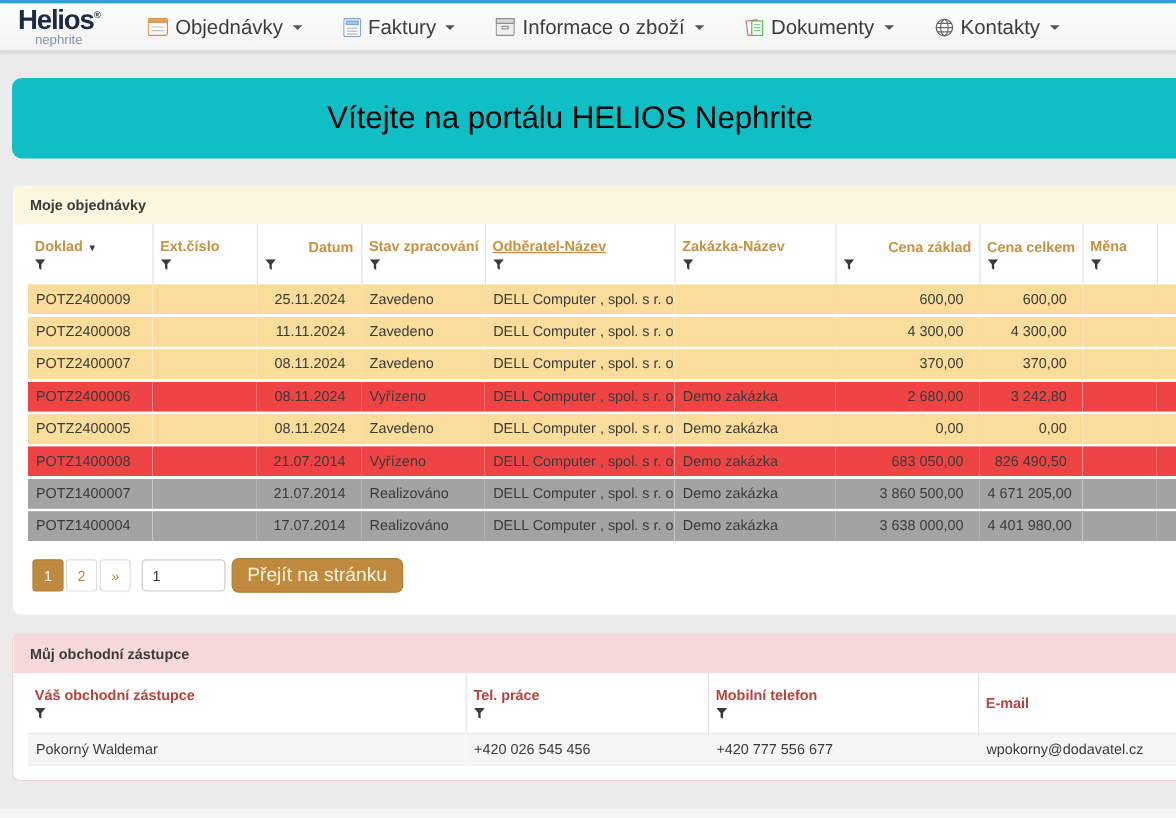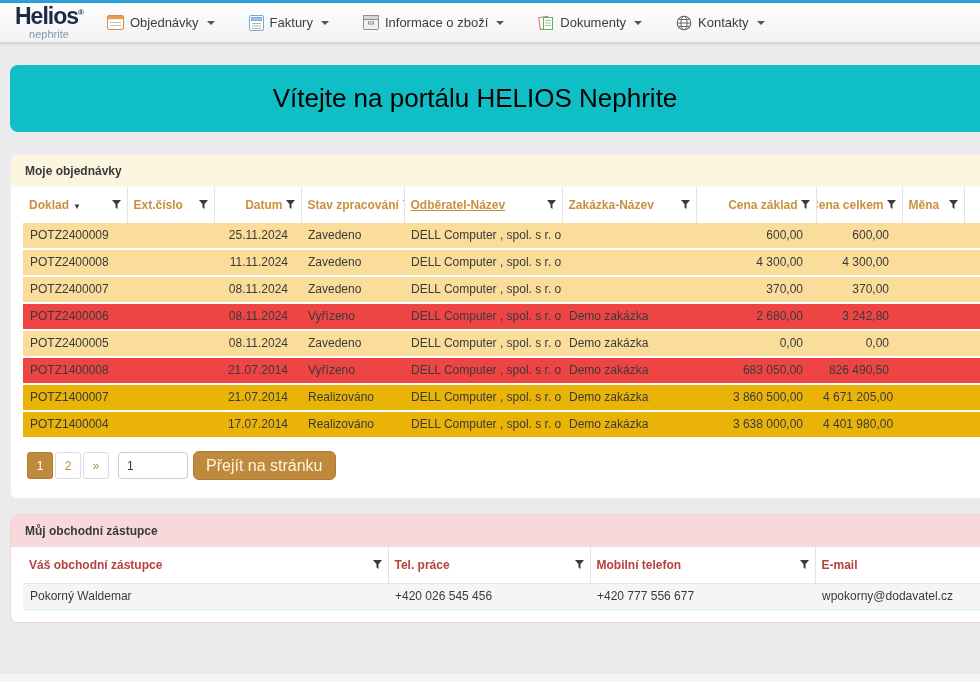"Helios®" .navbar { gap: none -> 16px }
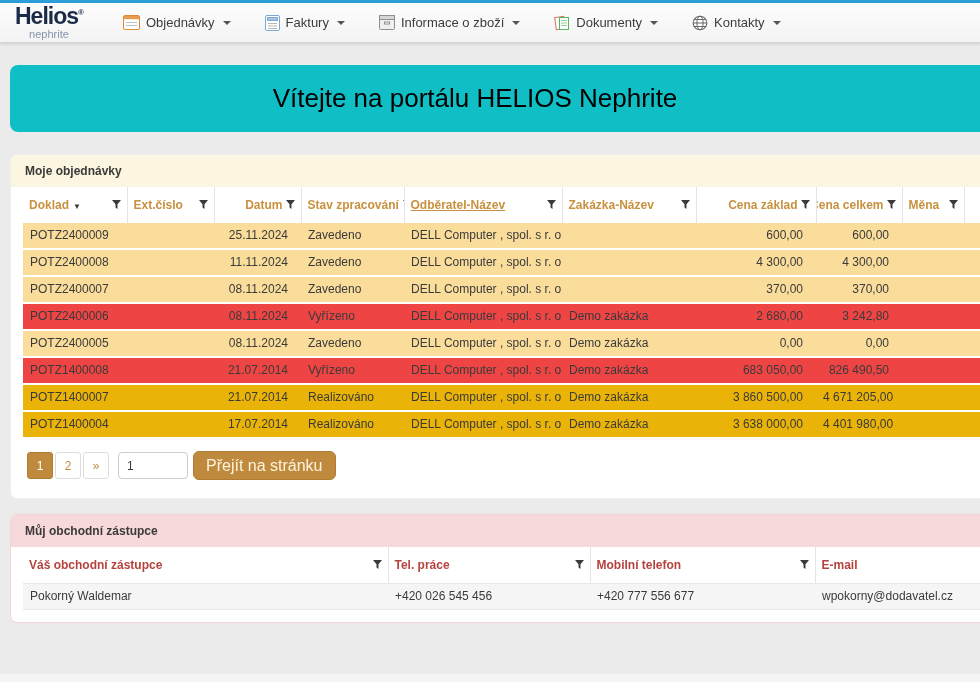"Objednávky" .nav-item { font-size: 13px -> 17px }
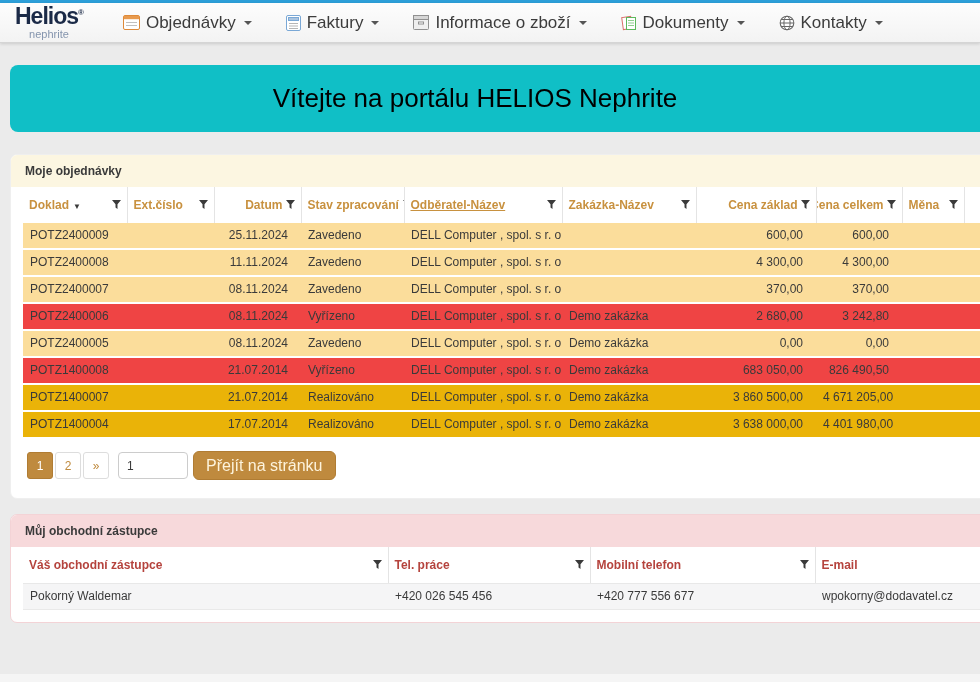"Doklad ▼" .thx { align-items: center -> none; flex-direction: none -> column }
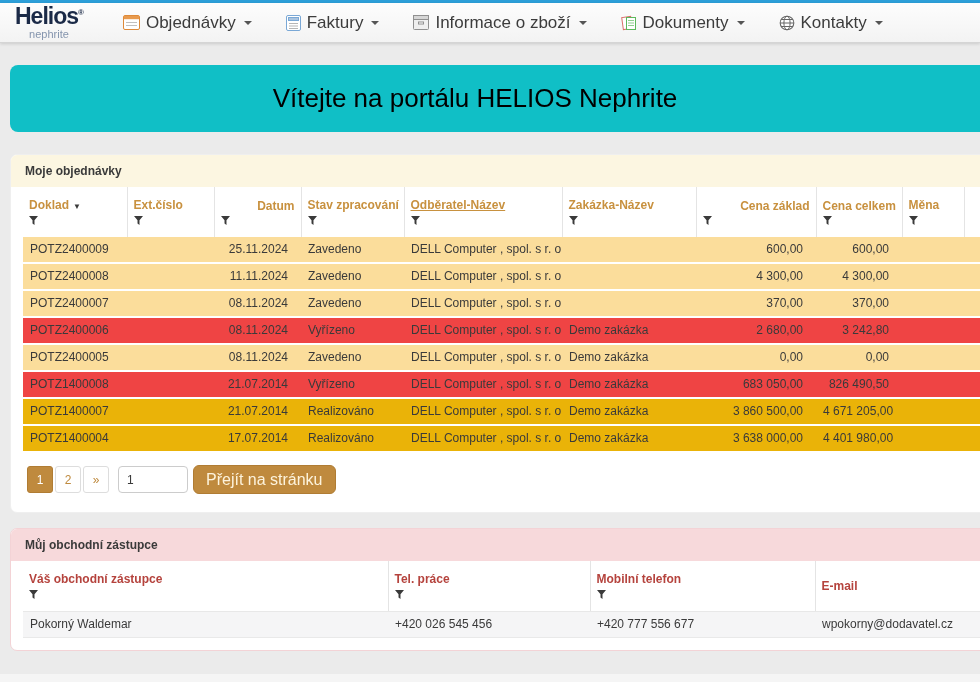"POTZ1400007" tr.tone-salmon td { background: #eab308 -> #a3a3a3 }
